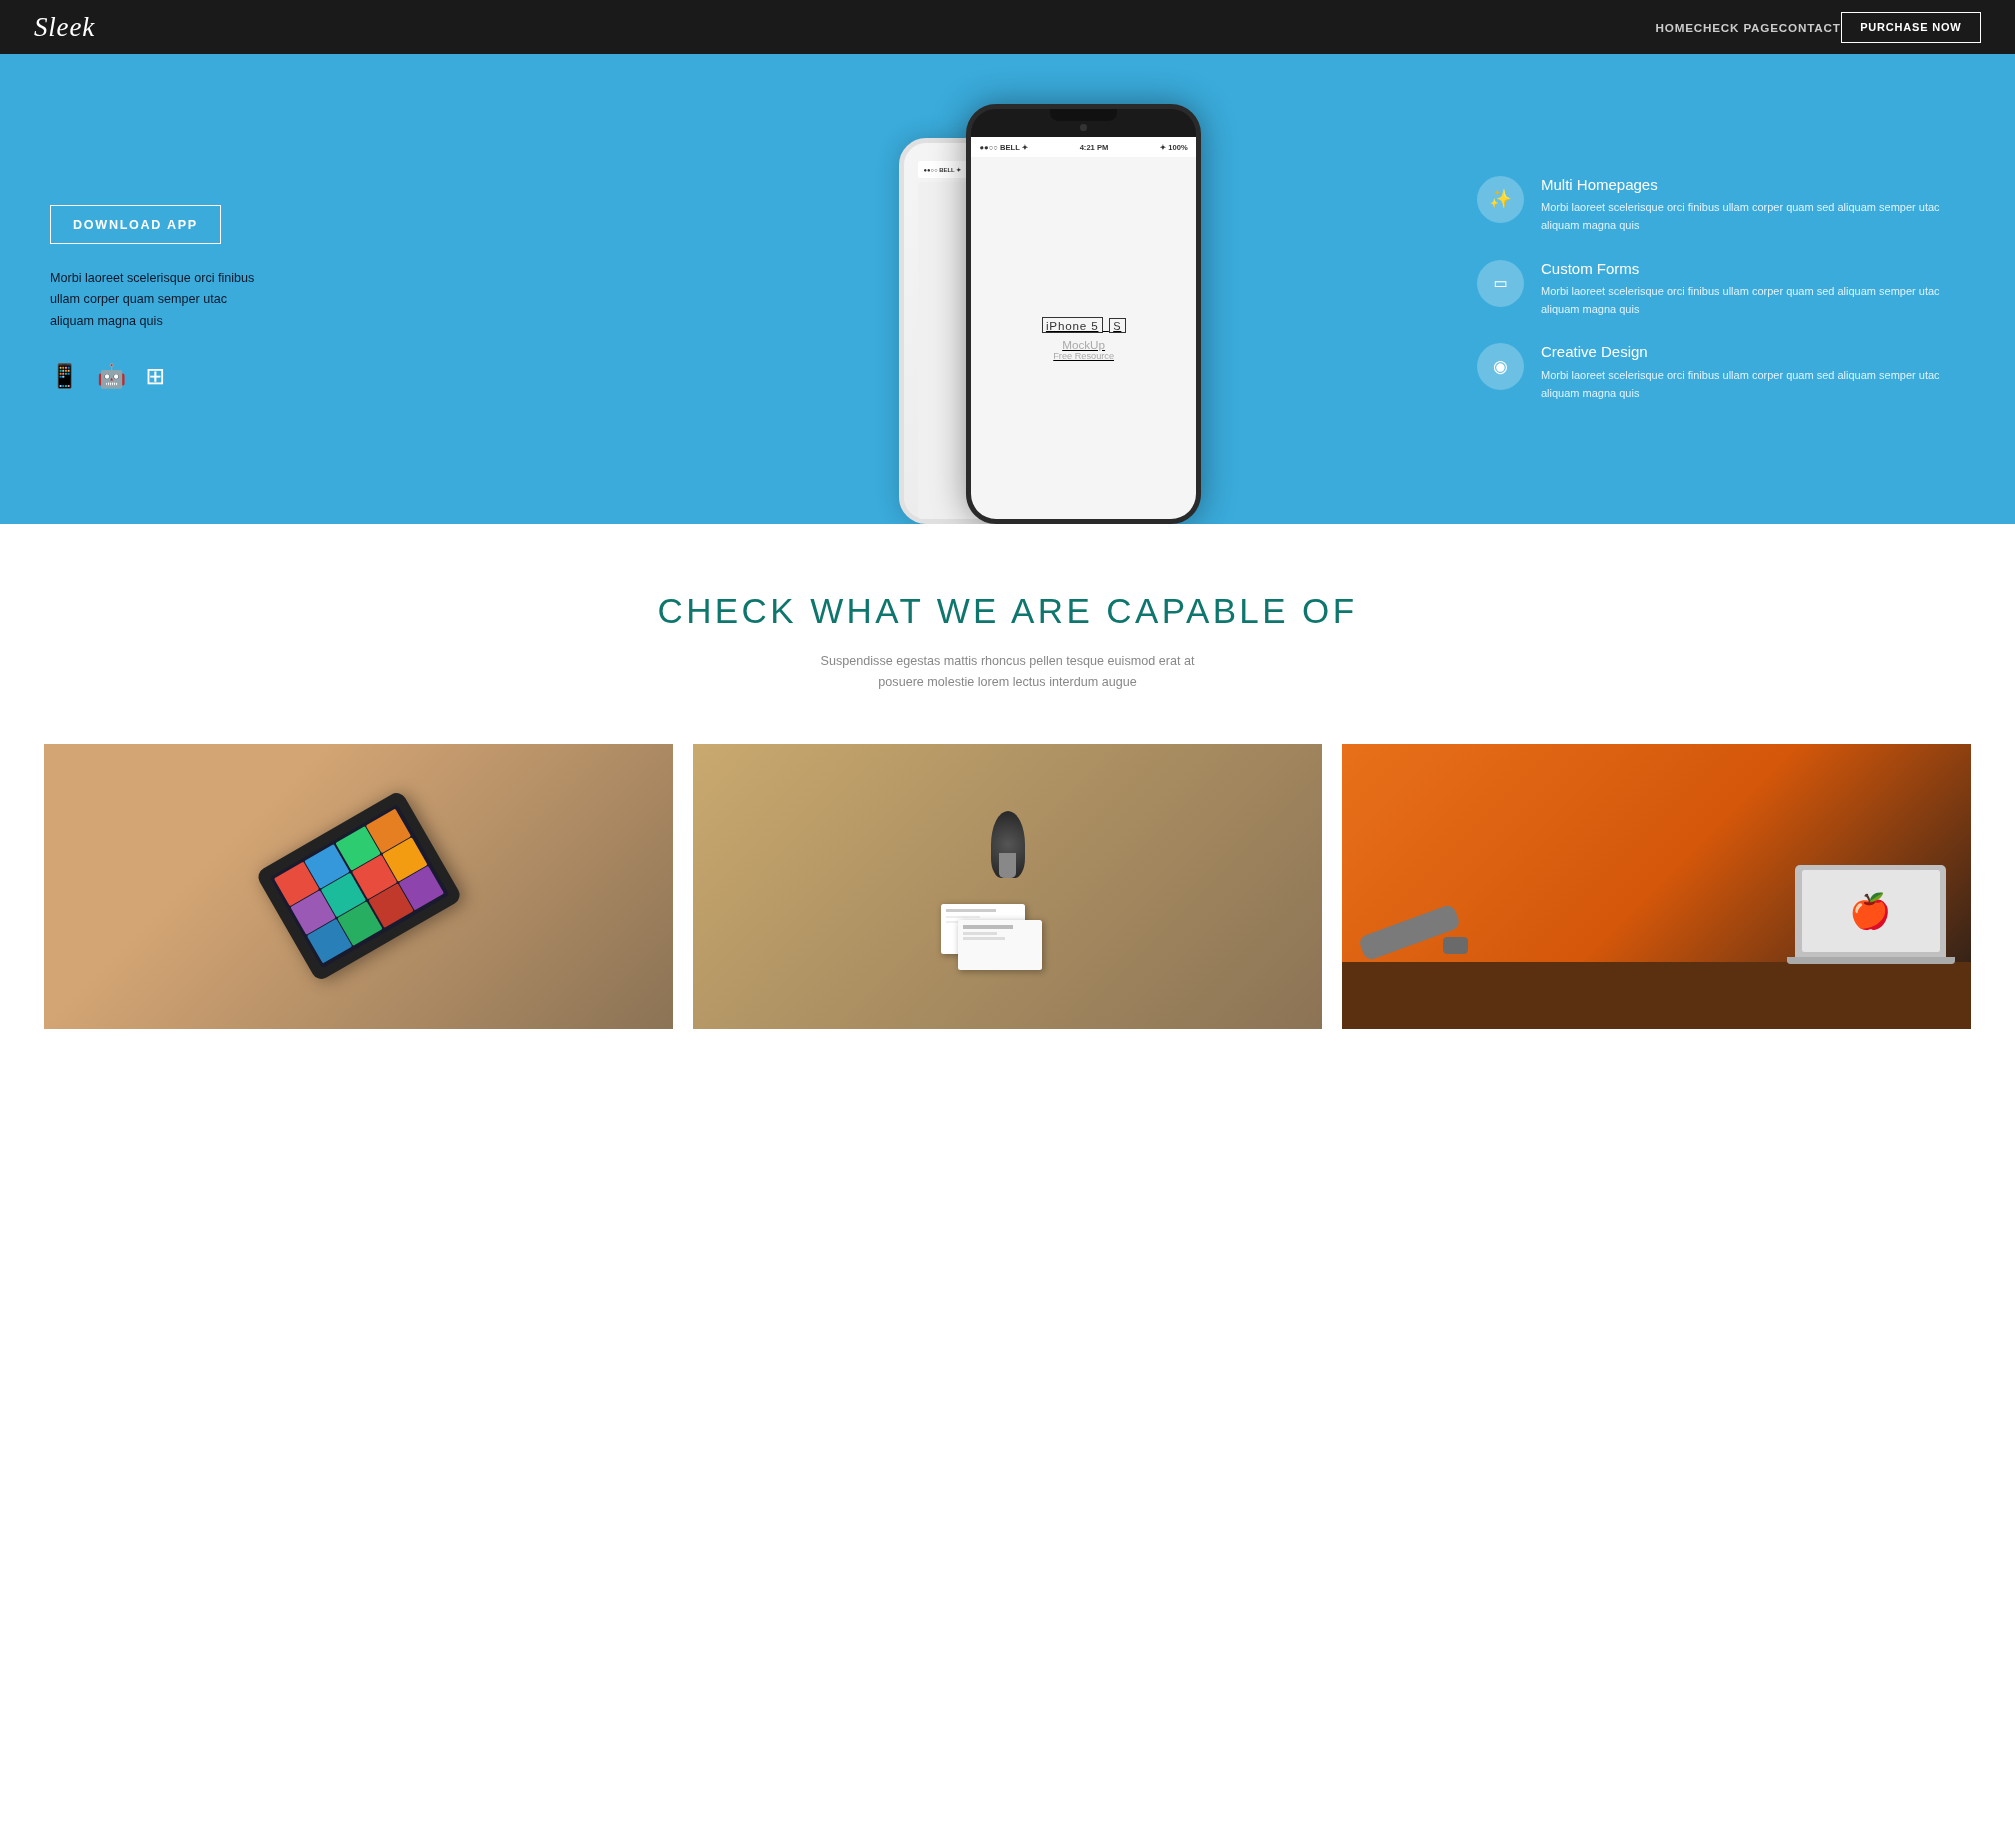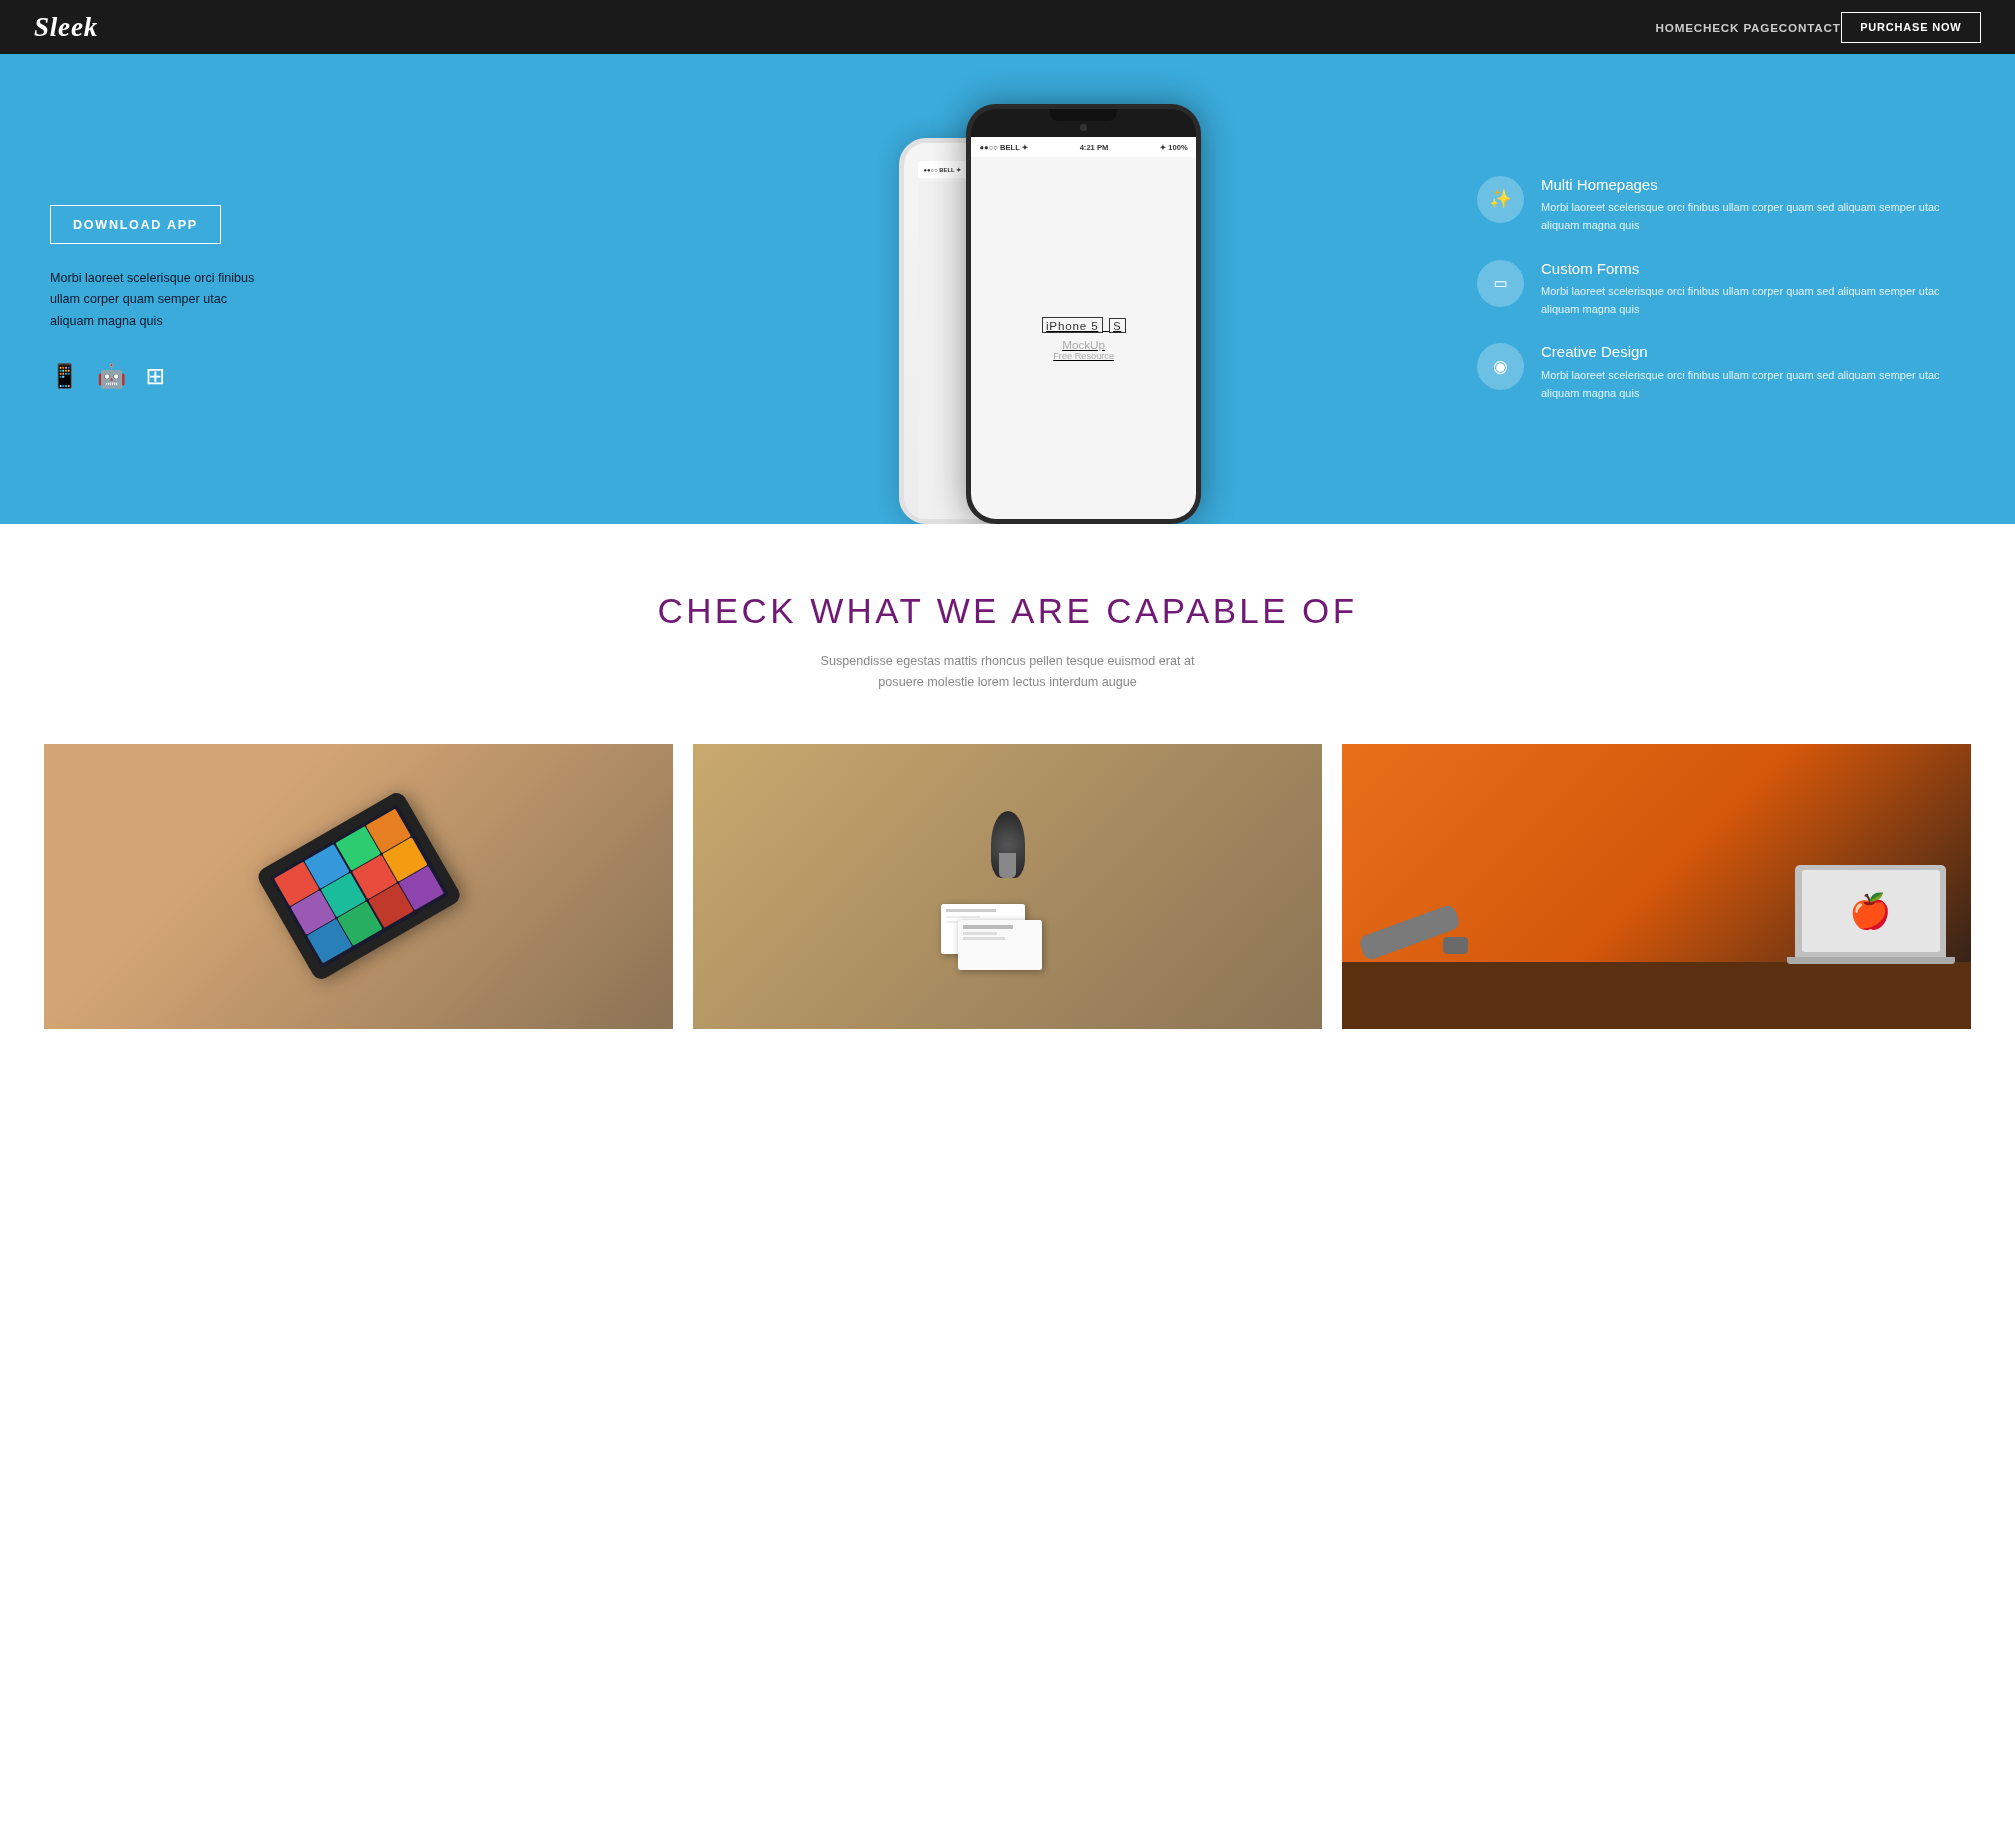"Sleek" .logo { font-weight: bold -> normal }
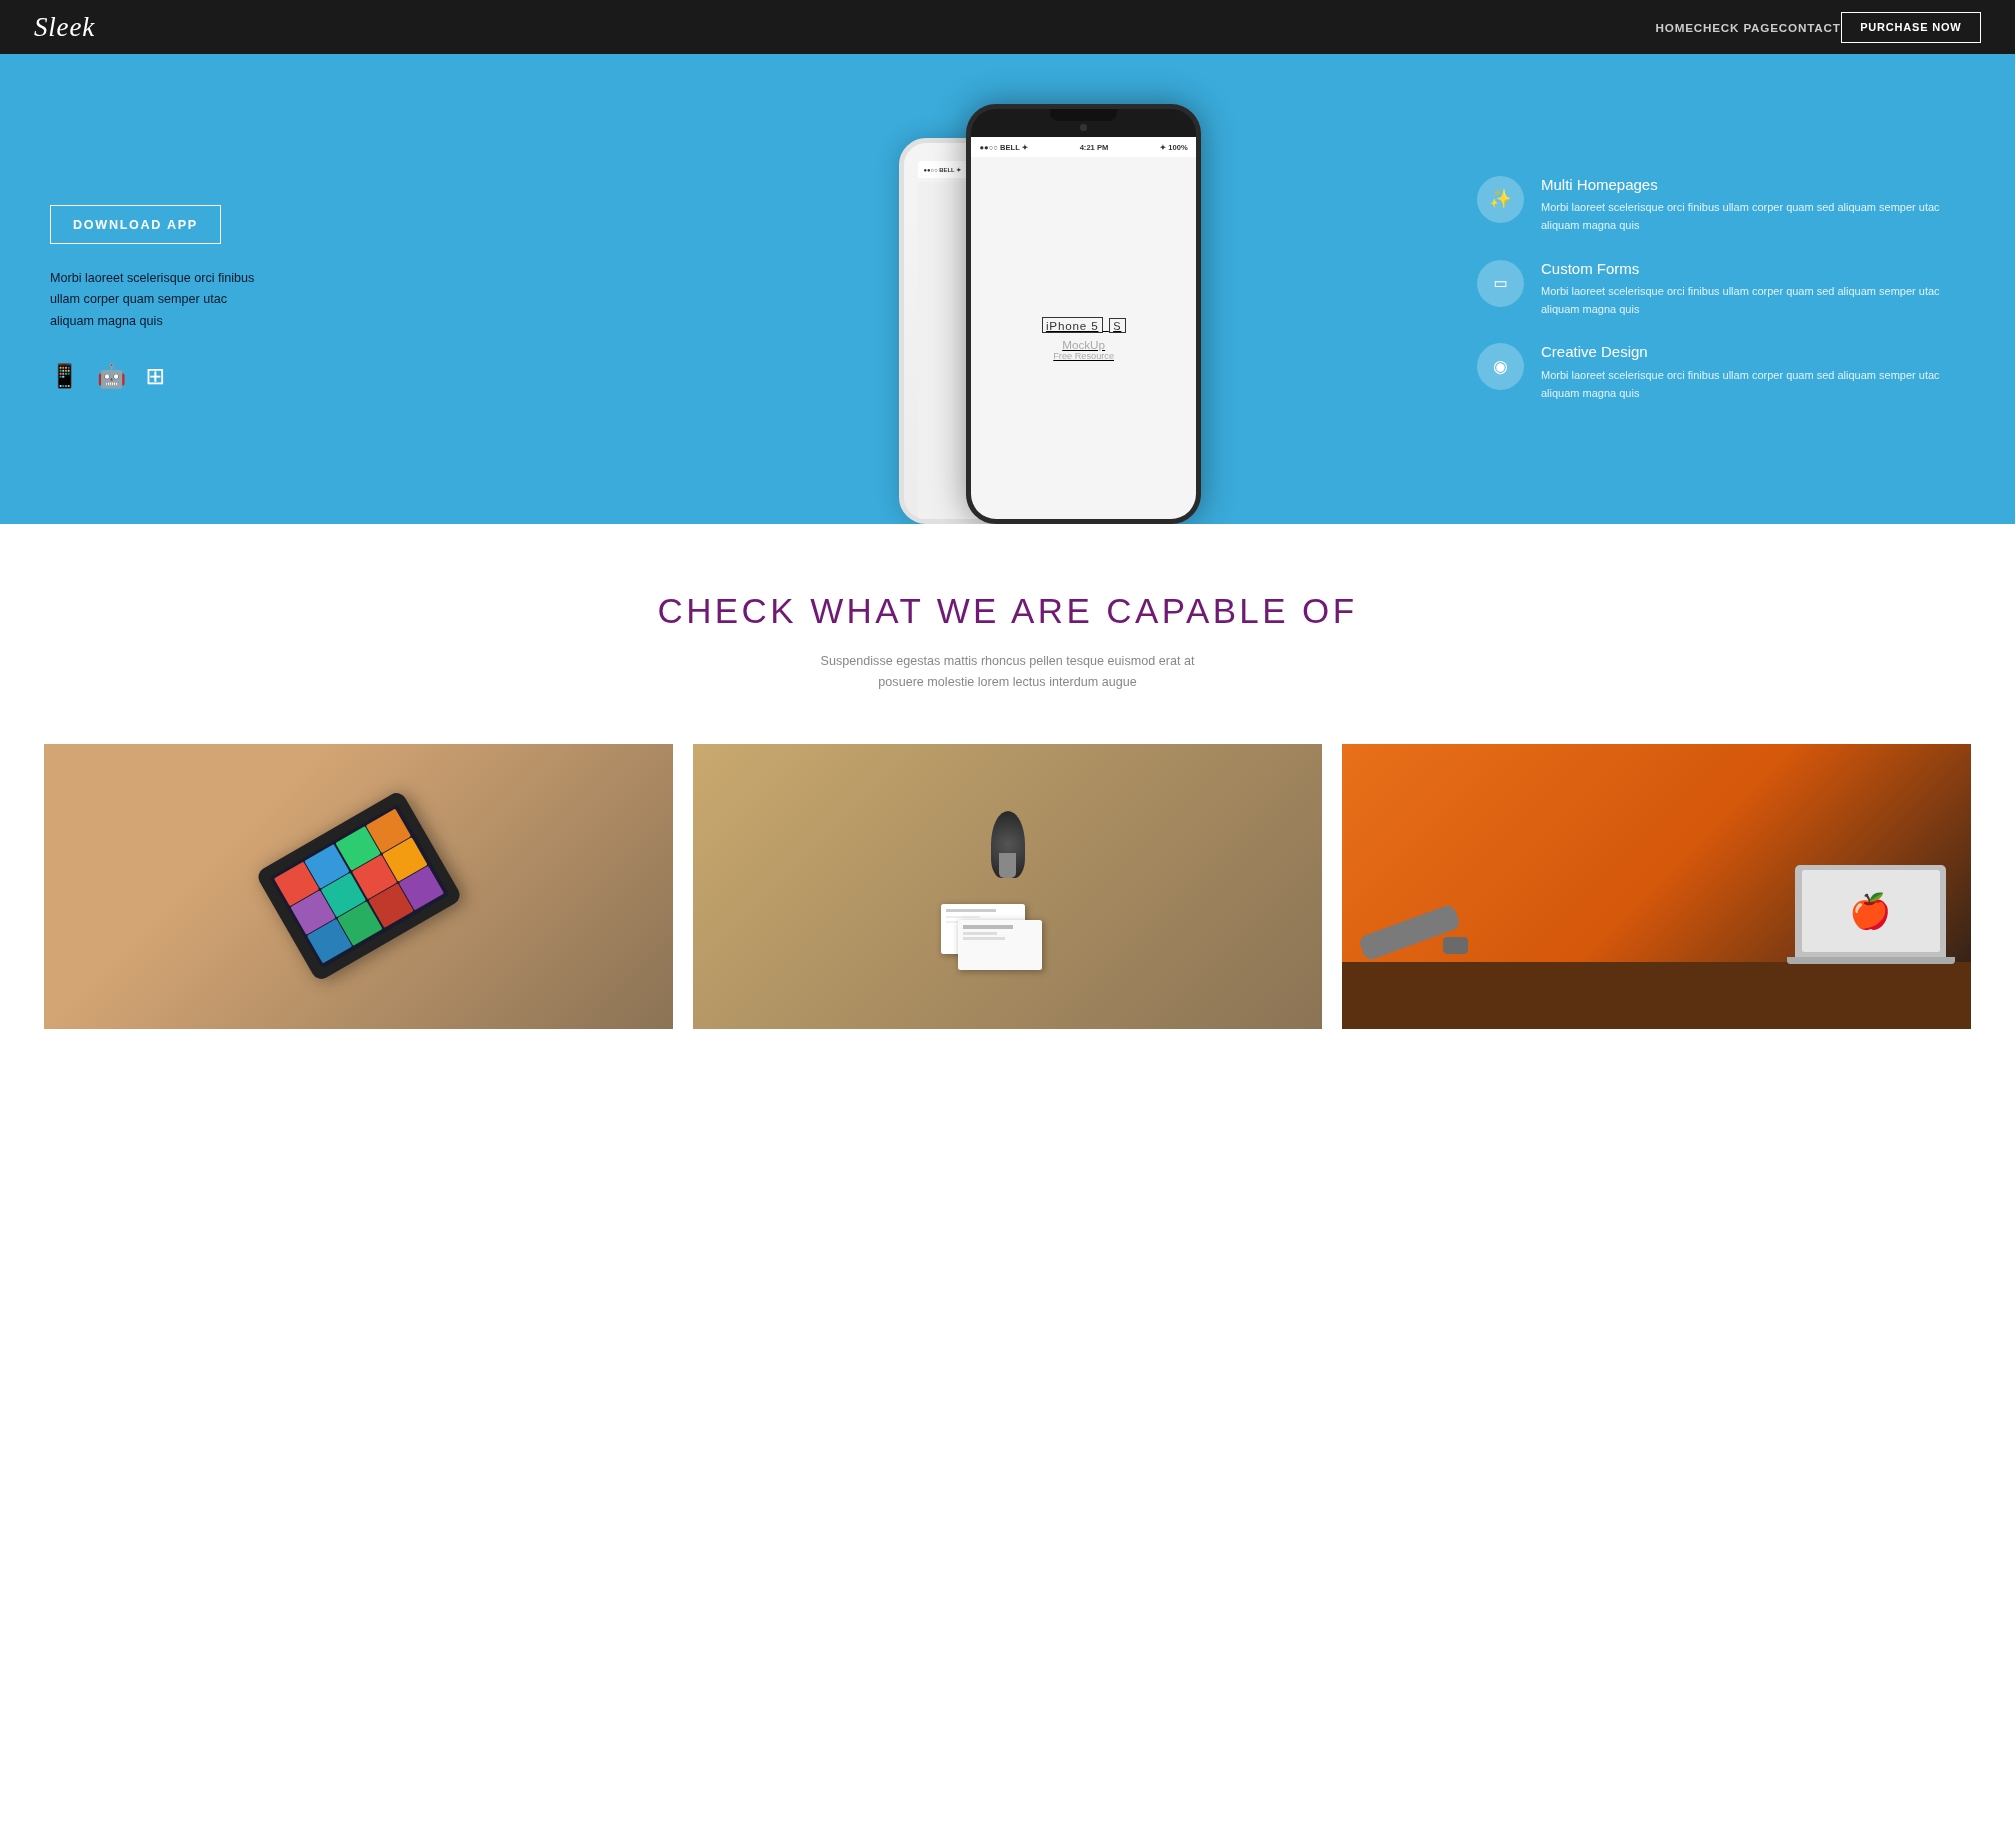"CHECK WHAT WE ARE CAPABLE" .capabilities h2 { color: #701a75 -> #0f766e }
